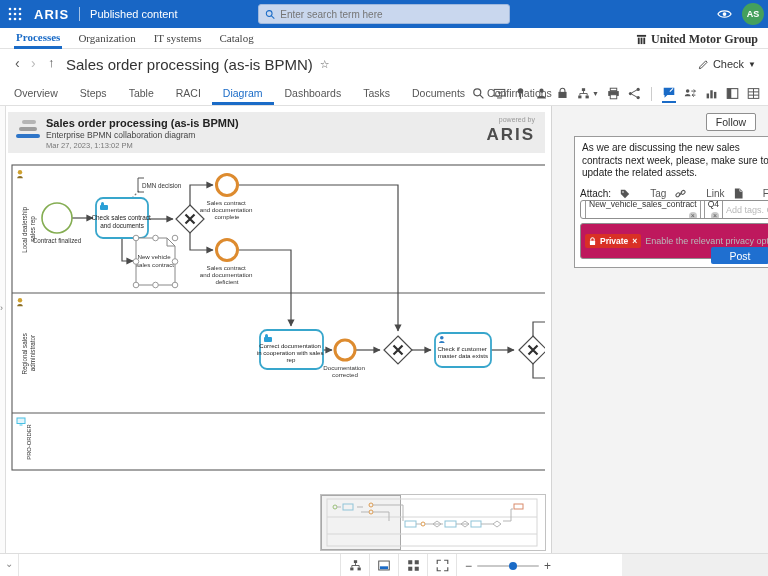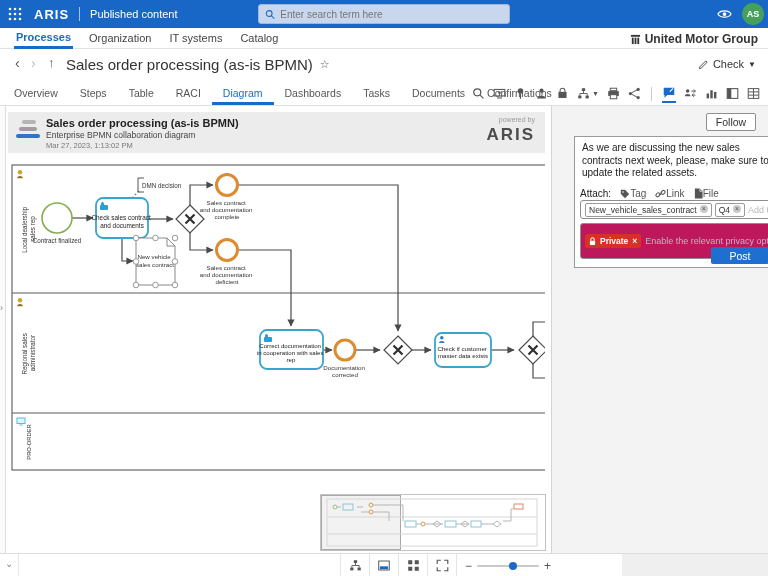"Processes" .navbar { font-family: none -> Liberation Serif, serif }
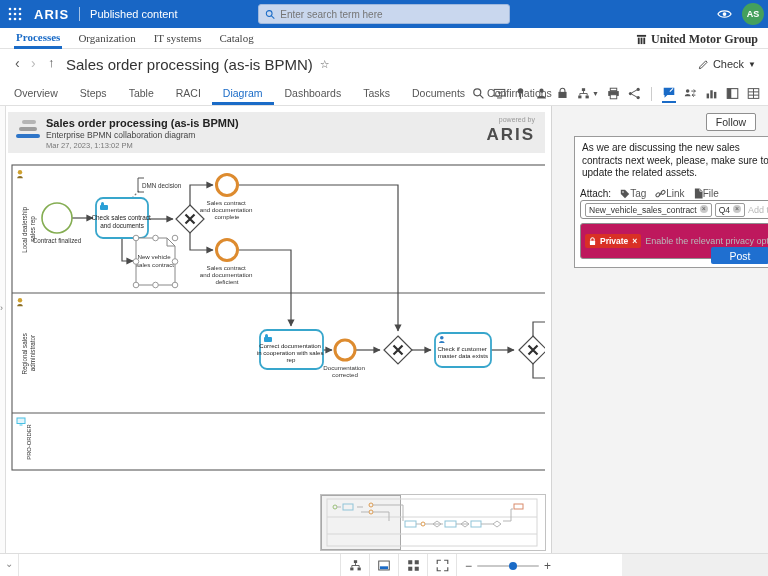"Tag" .attachopt { gap: 0 -> 20px }
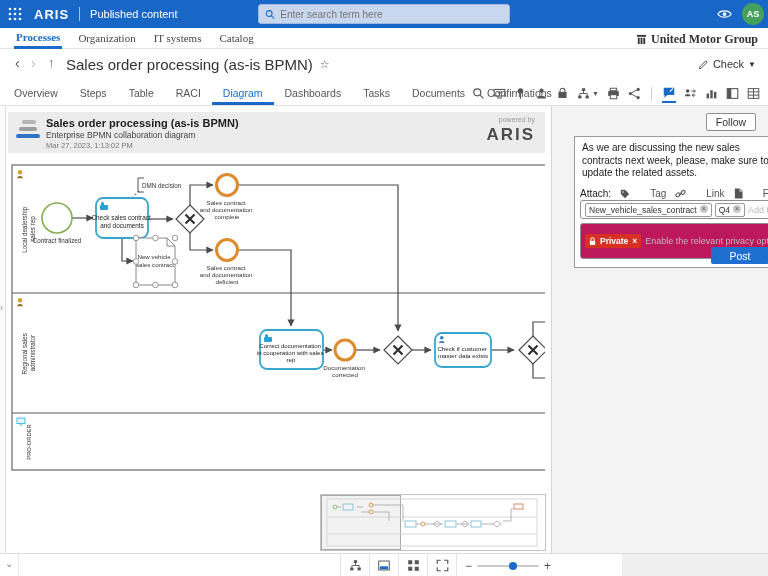"New_vehicle_sales_contract" .chip { align-items: flex-start -> flex-end; flex-direction: none -> column }
